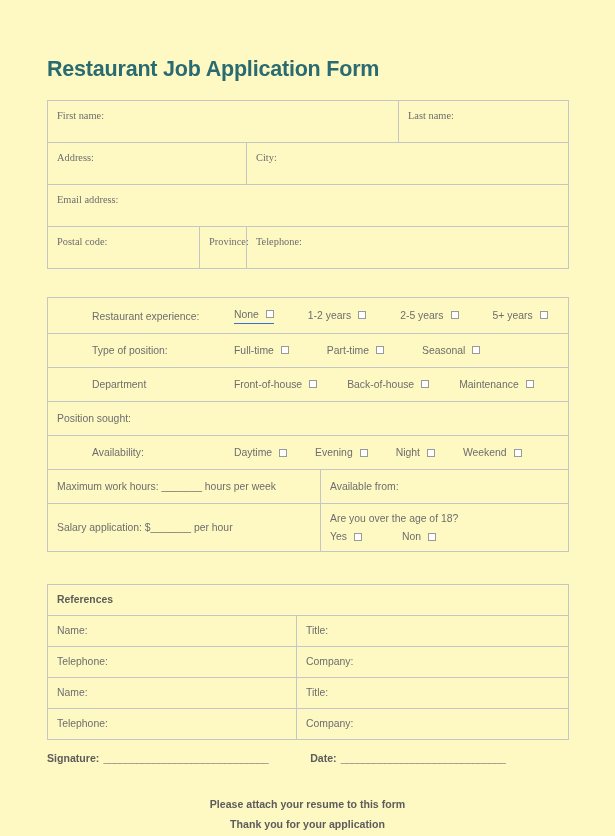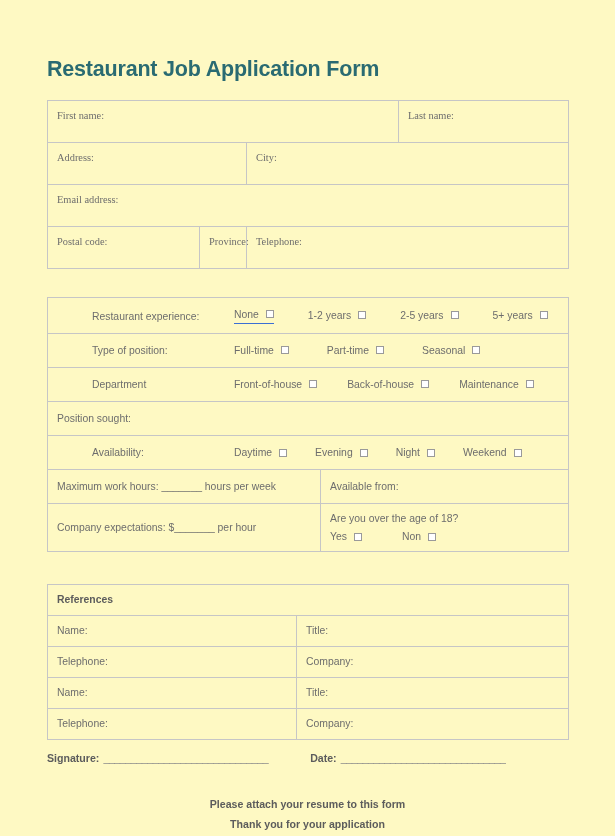"Company expectations: $_______ per hour" td { text: Company expectations -> Salary application }
